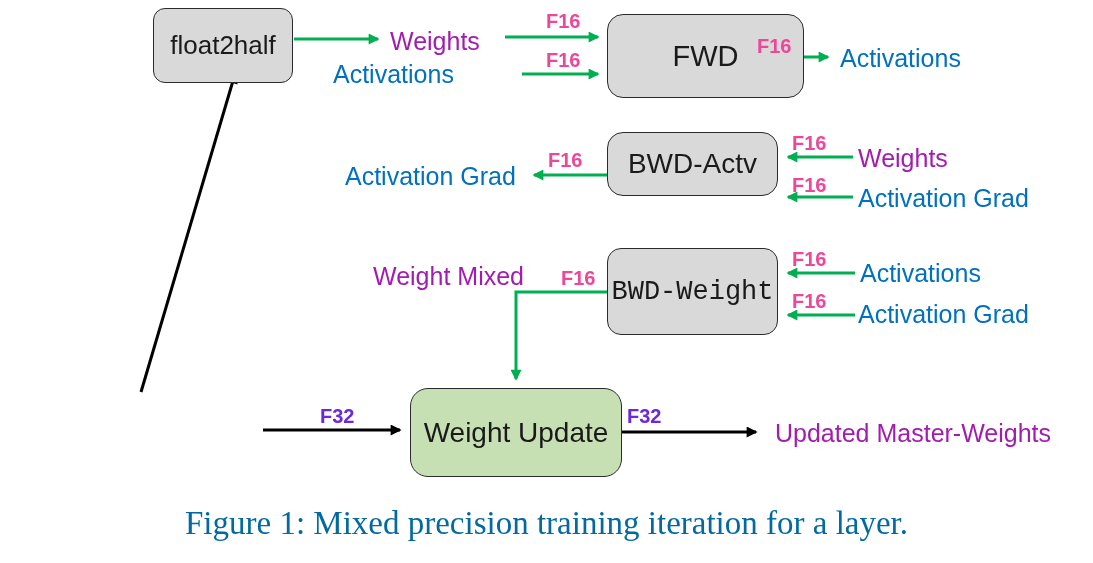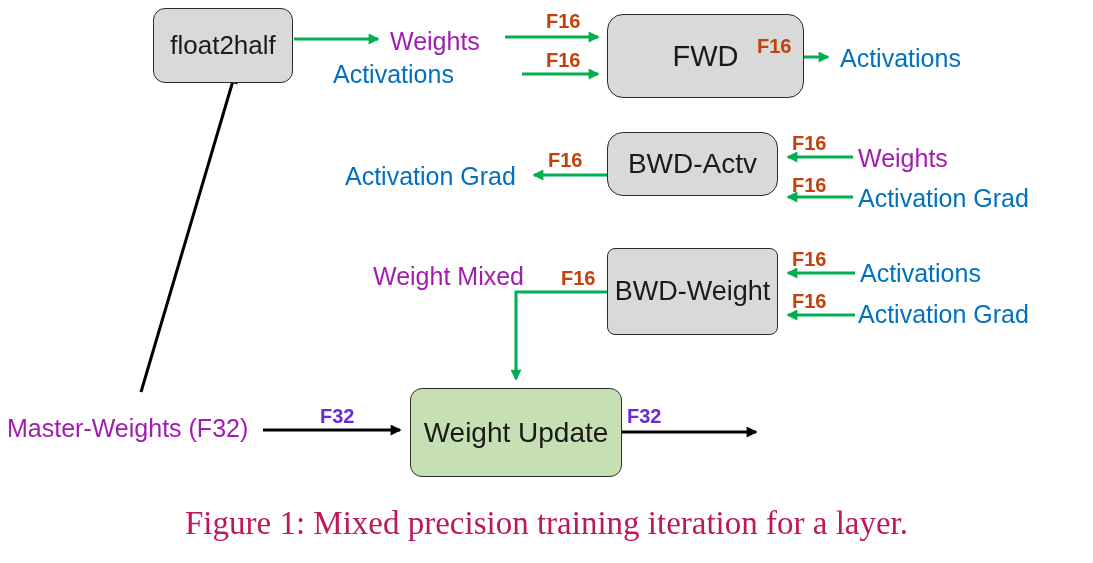"F16" .tag { color: #c2410c -> #ec4899 }
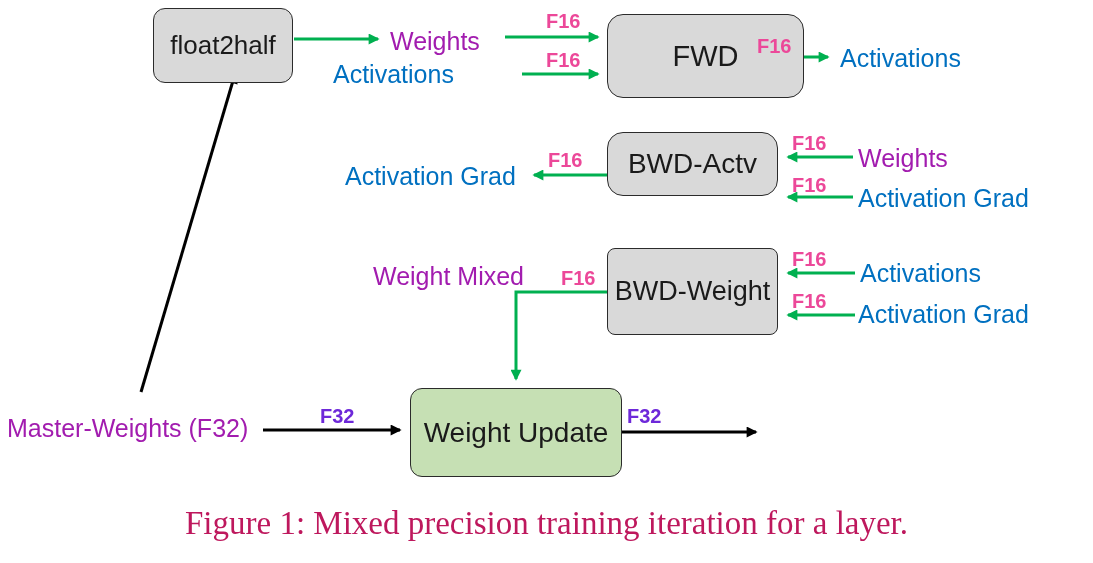"BWD-Weight" div.node { border-radius: 8px -> 14px; font-family: none -> Liberation Mono, monospace }
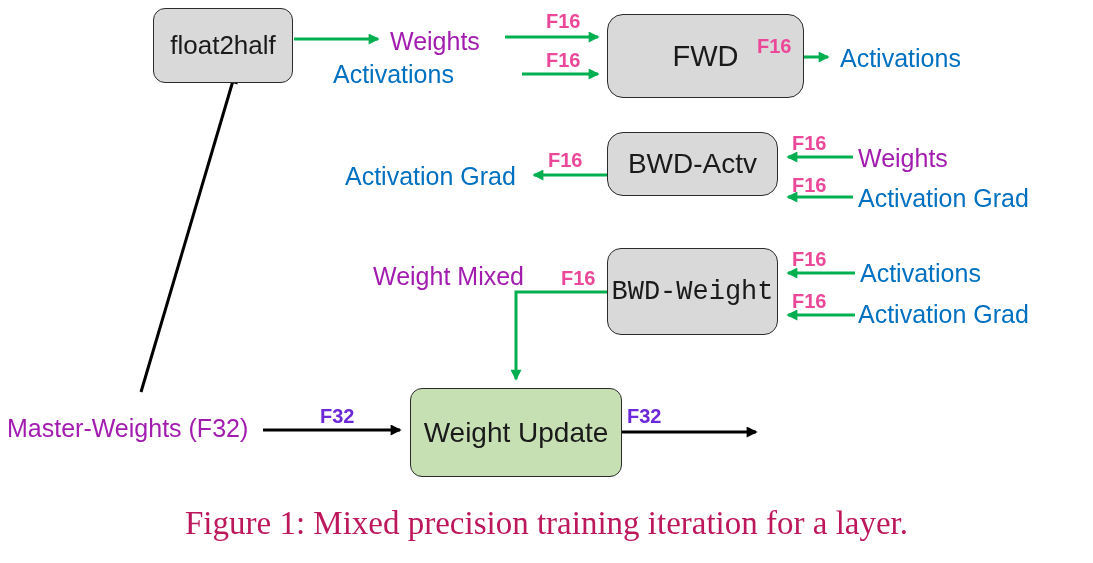"Master-Weights (F32)" div.lbl { html: <div>Master-Weights (F32)</div> -> none }
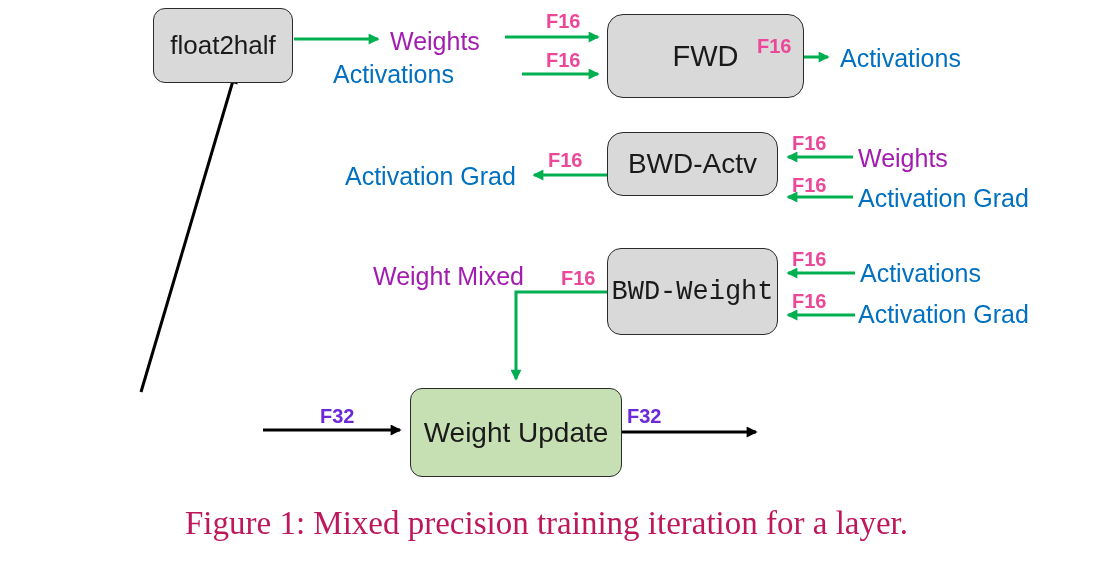"Weight Update" div.node { border-radius: 12px -> 18px }
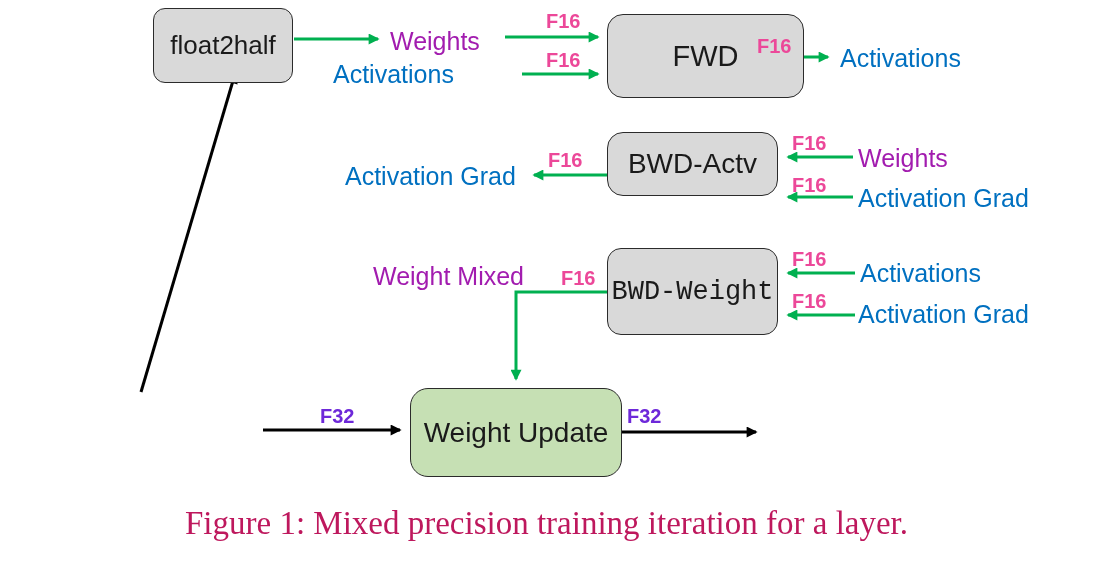"Updated Master-Weights" div.lbl { html: none -> <div>Updated Master-Weights</div> }
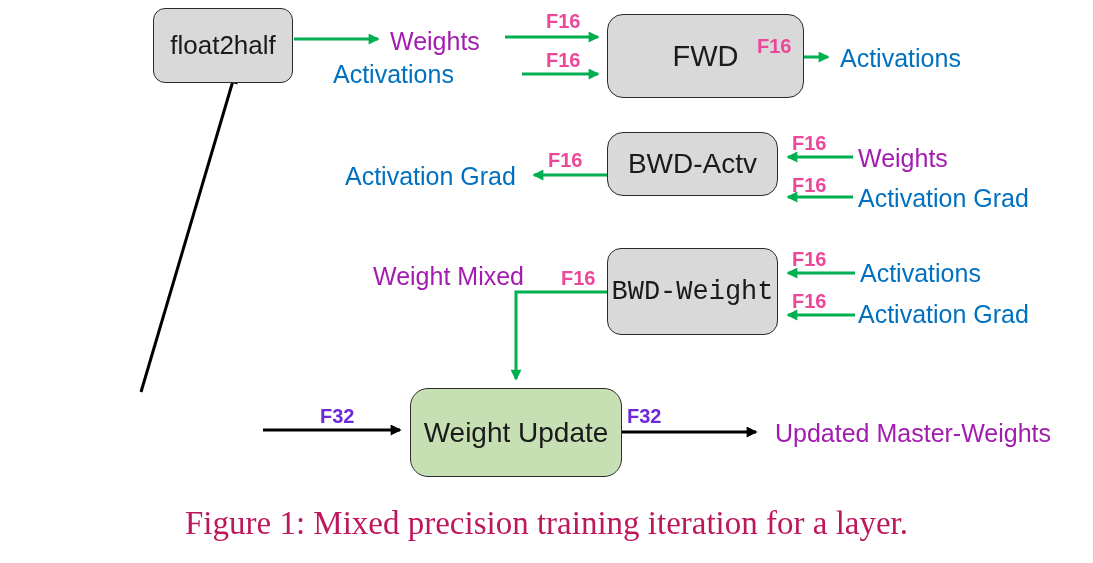"Figure 1: Mixed precision training" #caption { color: #be185d -> #0369a1 }
